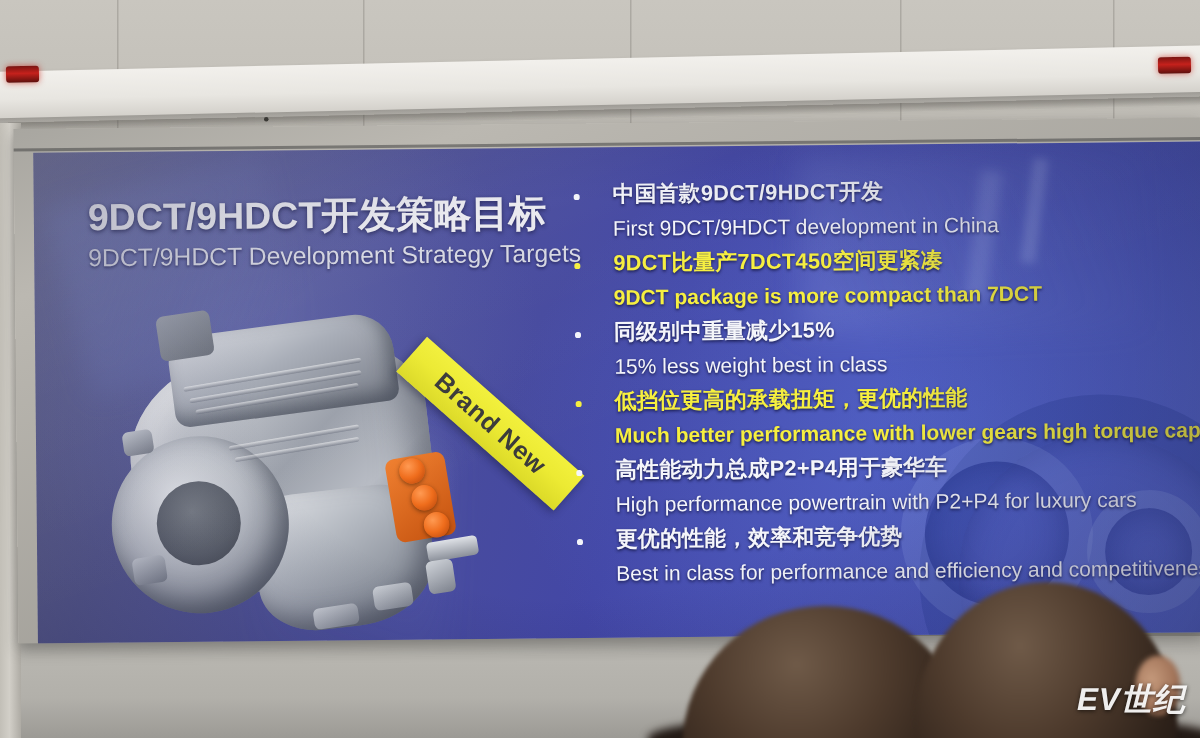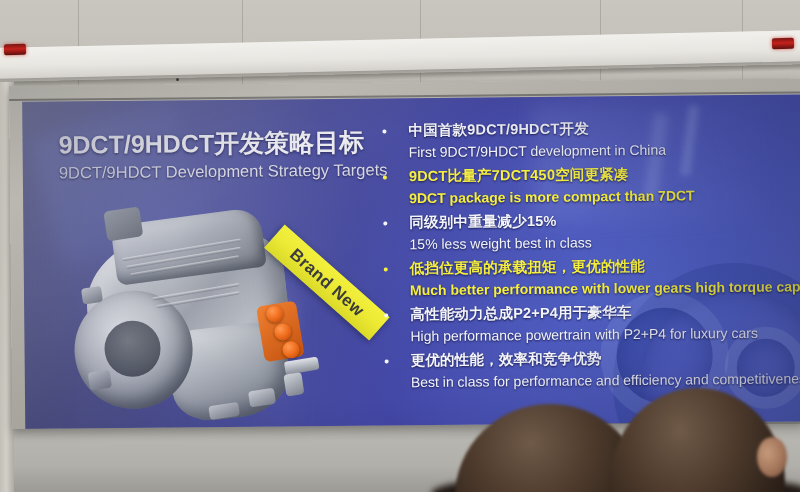"EV世纪" div.watermark { html: none -> <div>EV世纪</div> }
